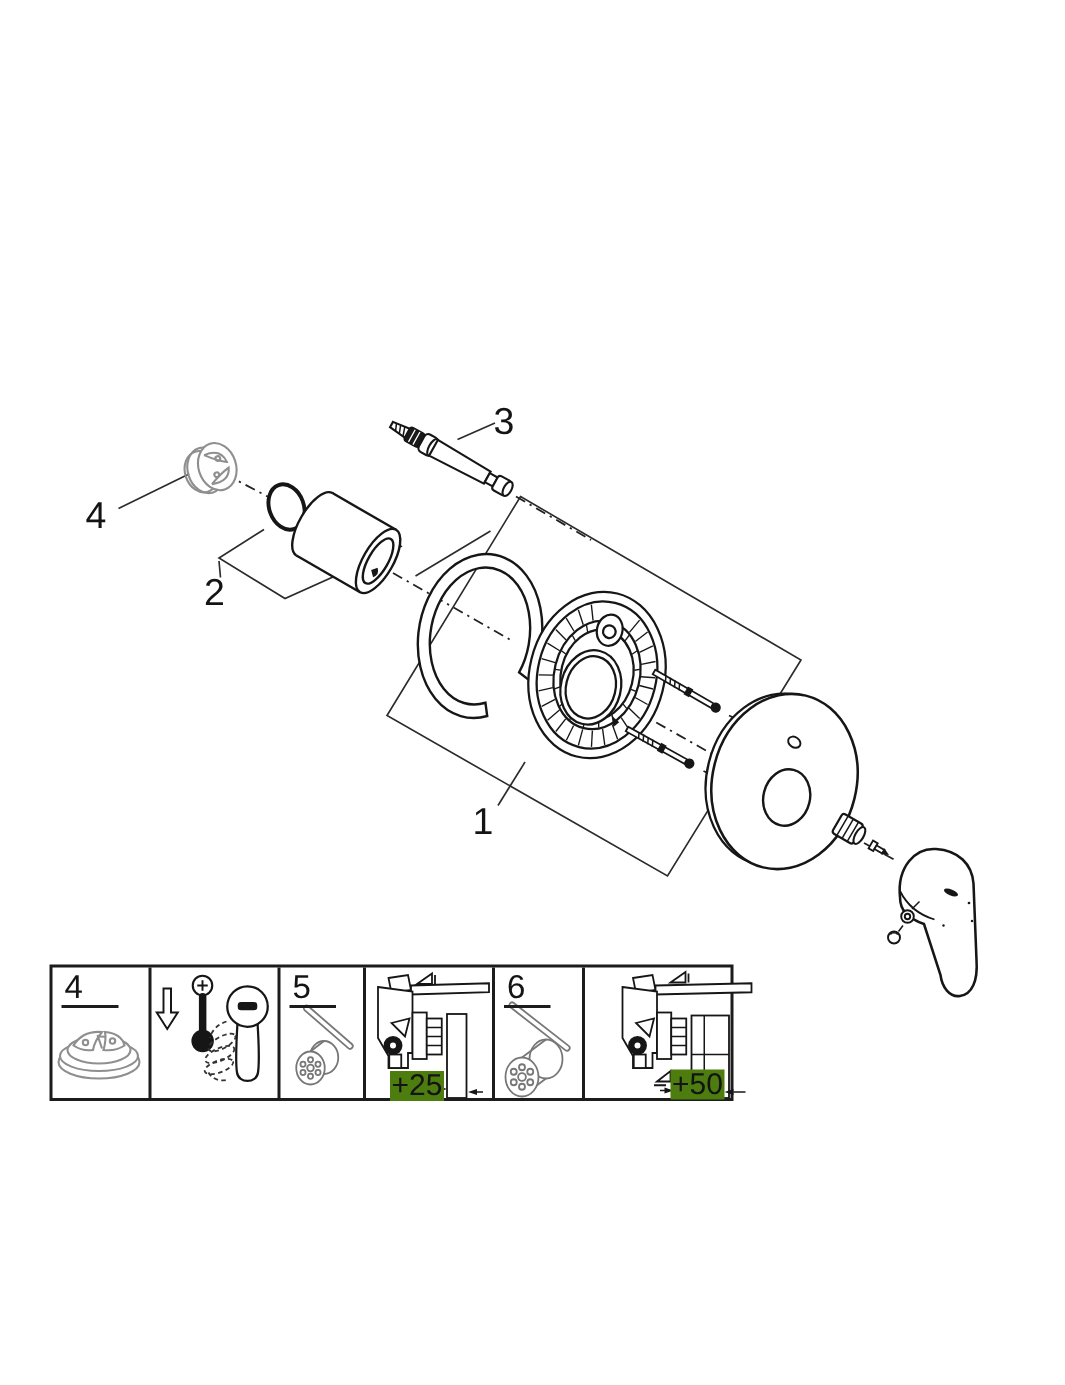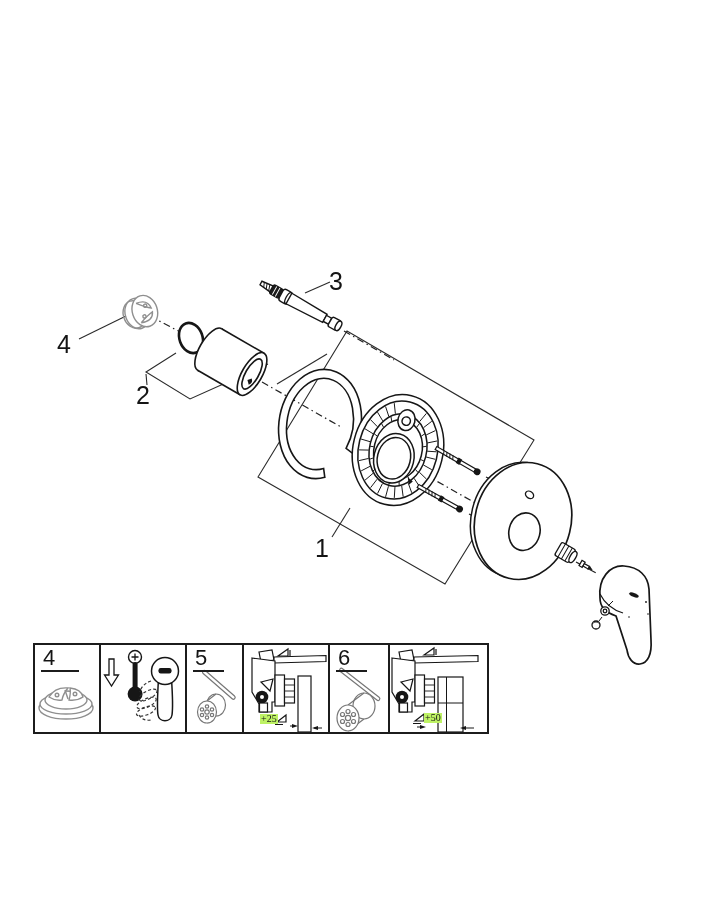"+25" .dim { background: #bef264 -> #4d7c0f; font-family: Liberation Serif, serif -> none; font-size: 10px -> 20px }
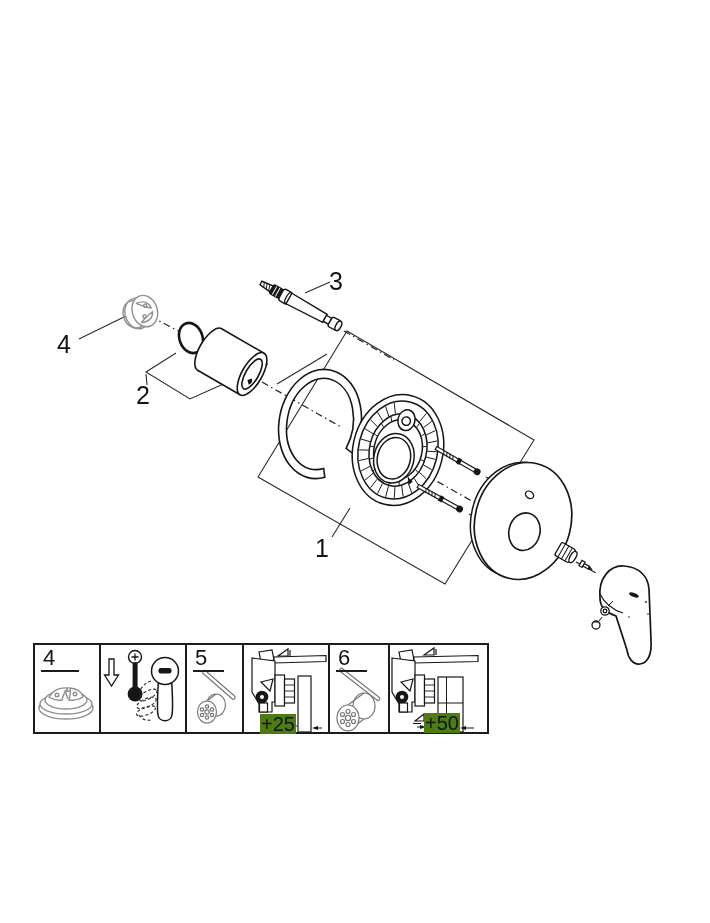"+50" div.cell { left: 349px -> 372px }
